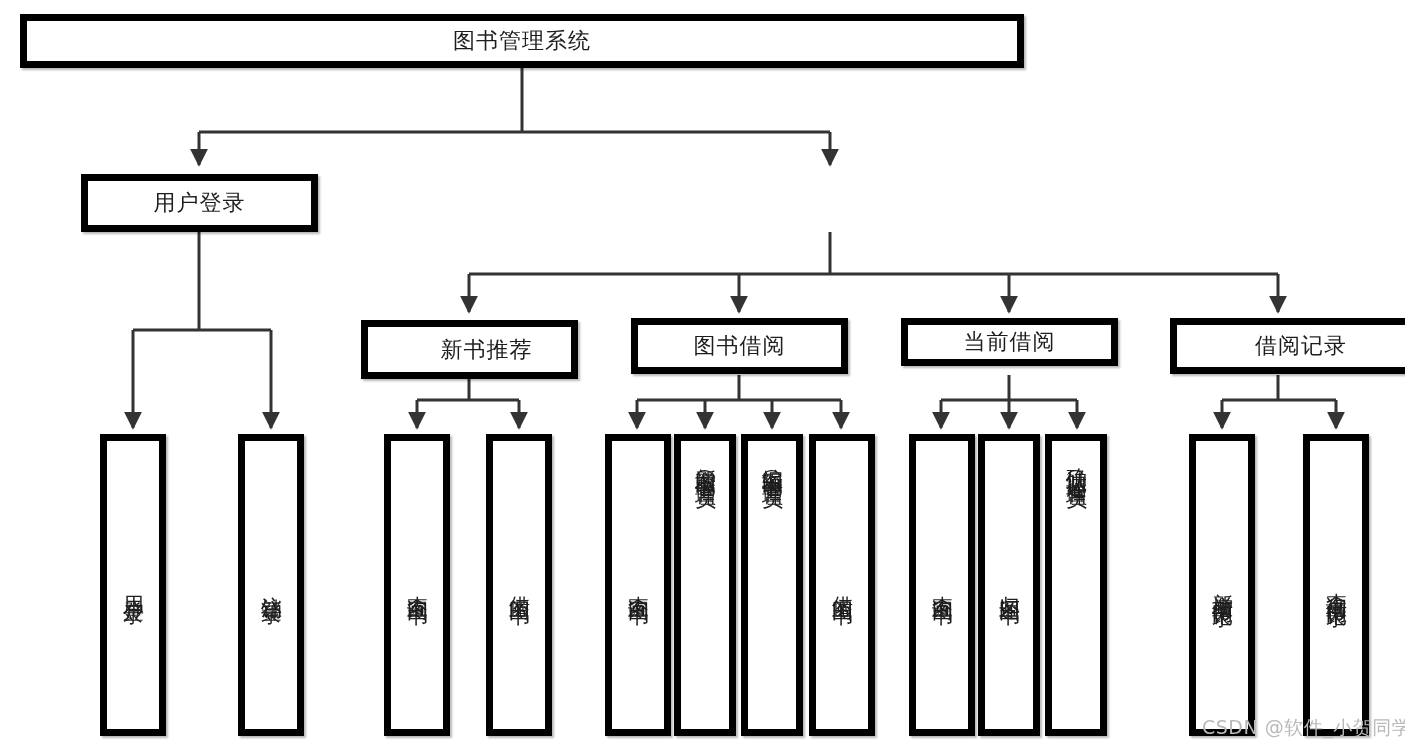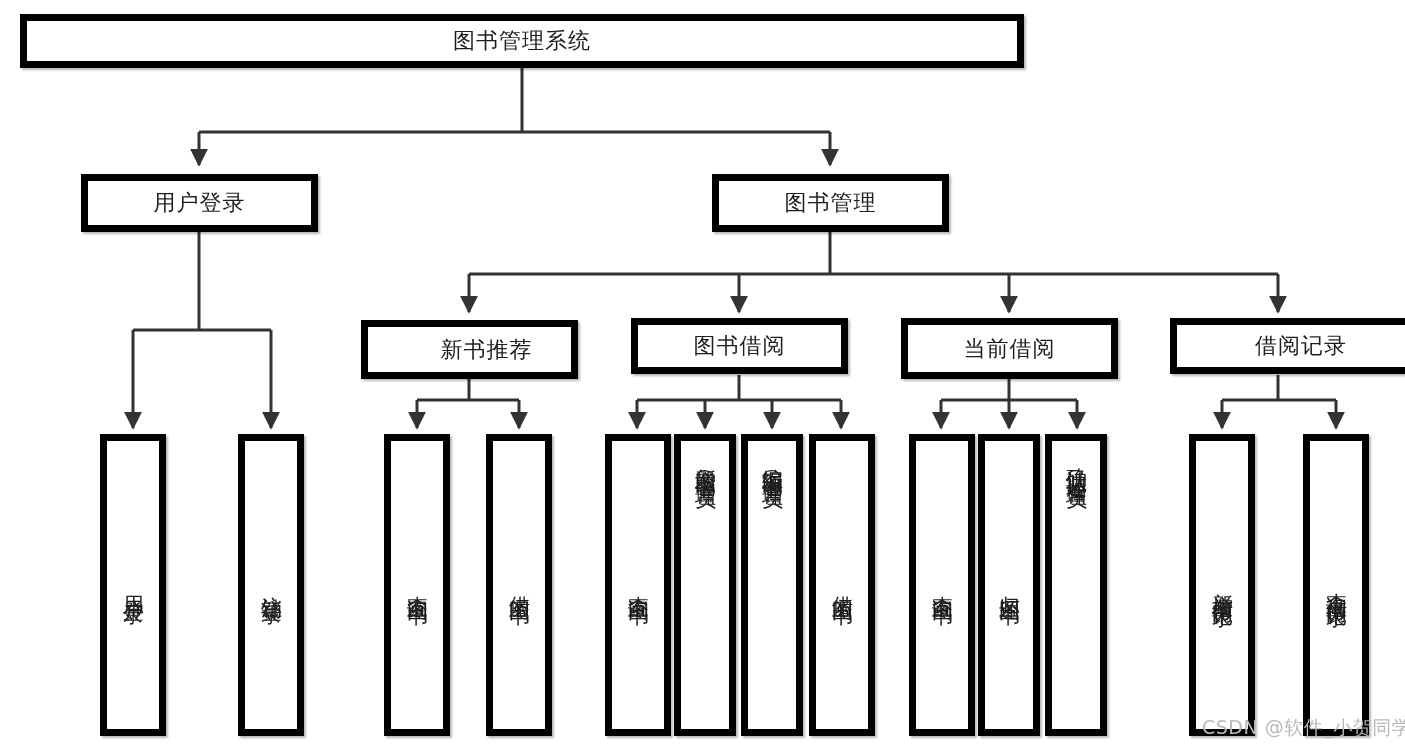"图书管理" div.node { html: <div> <span>图书管理</span> </div> -> none }
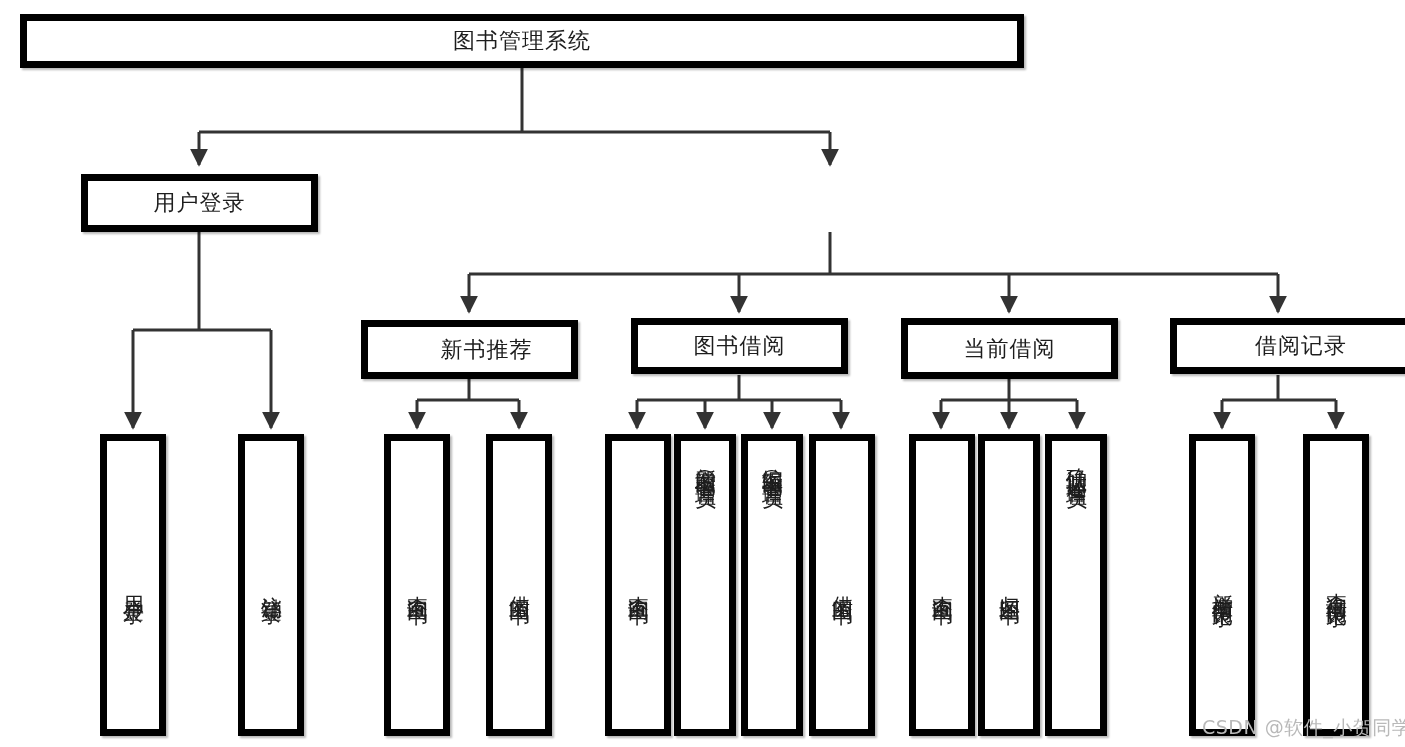"当前借阅" div.node { height: 61px -> 48px }
